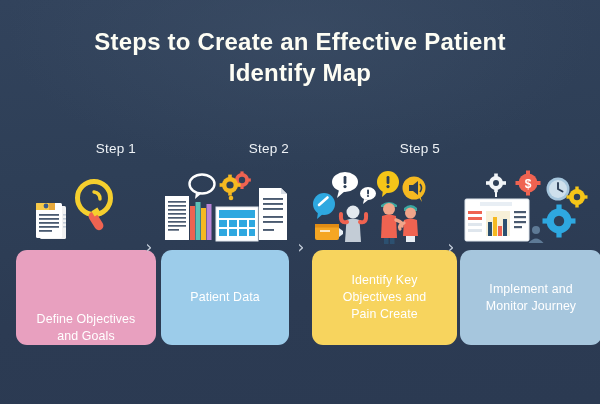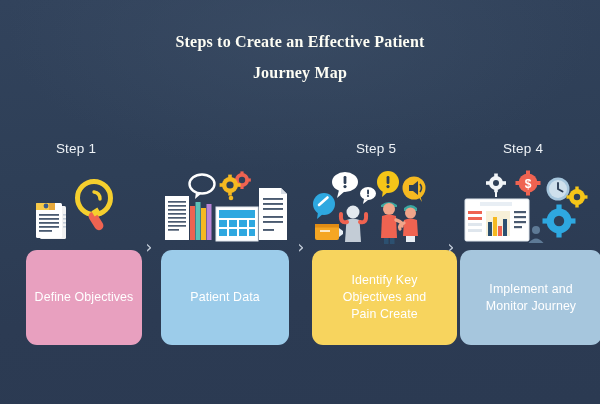"Steps to Create an Effective" .title-line { font-family: Liberation Serif, serif -> Liberation Sans, sans-serif; font-size: 16px -> 24px }
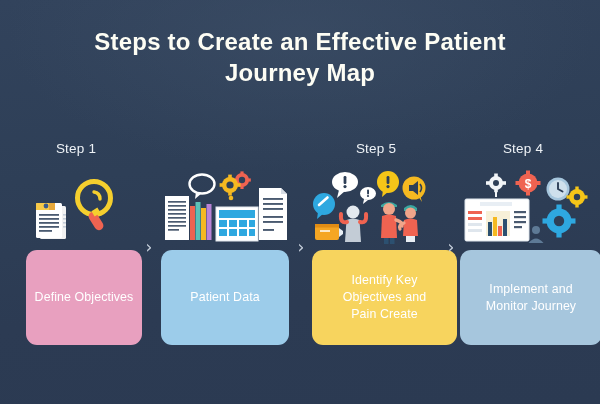"Journey Map" div.title-line { text: Journey -> Identify }
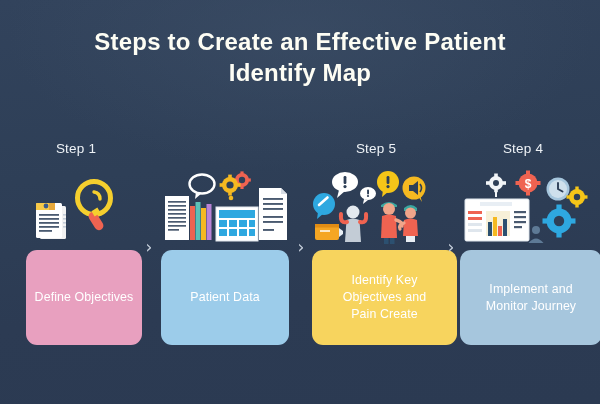"Step 1" .step-label { text-align: center -> right }
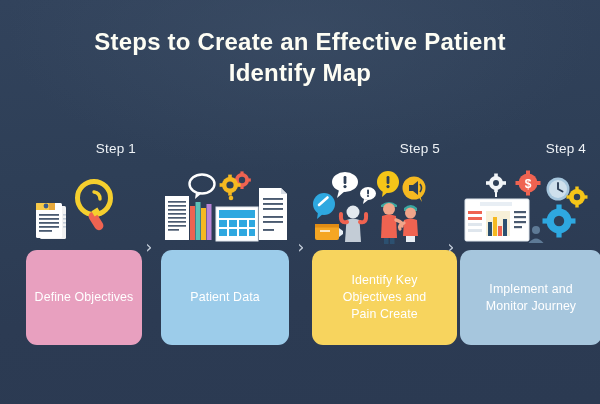"Step 2" div.step-label { html: none -> <div>Step 2</div> }
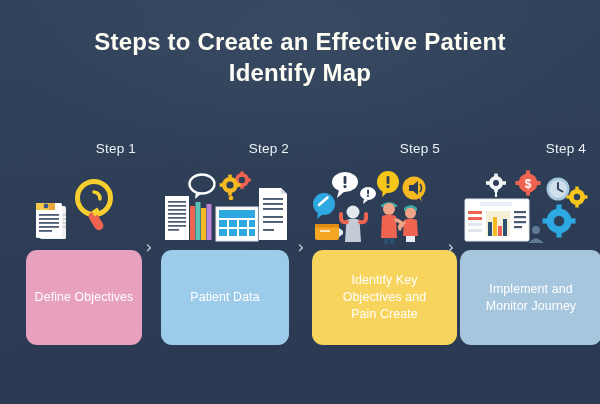"Step 4" div.step-label { html: <div>Step 4</div> -> none }
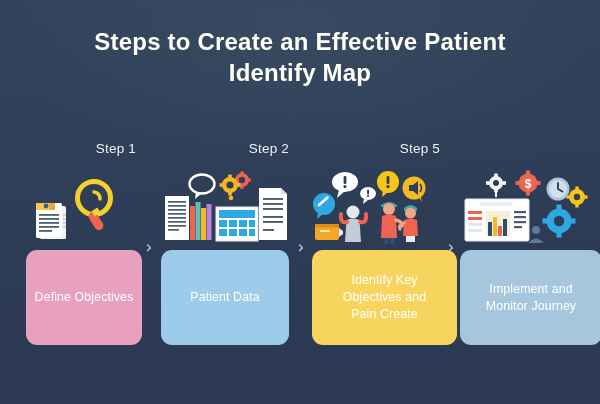"Define Objectives" div.card { align-items: none -> flex-end; left: 26px -> 16px; width: 116px -> 140px }
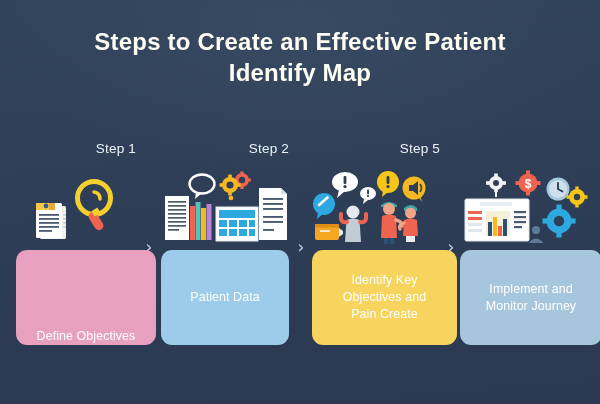"and Goals" div { html: none -> <div>and Goals</div> }
